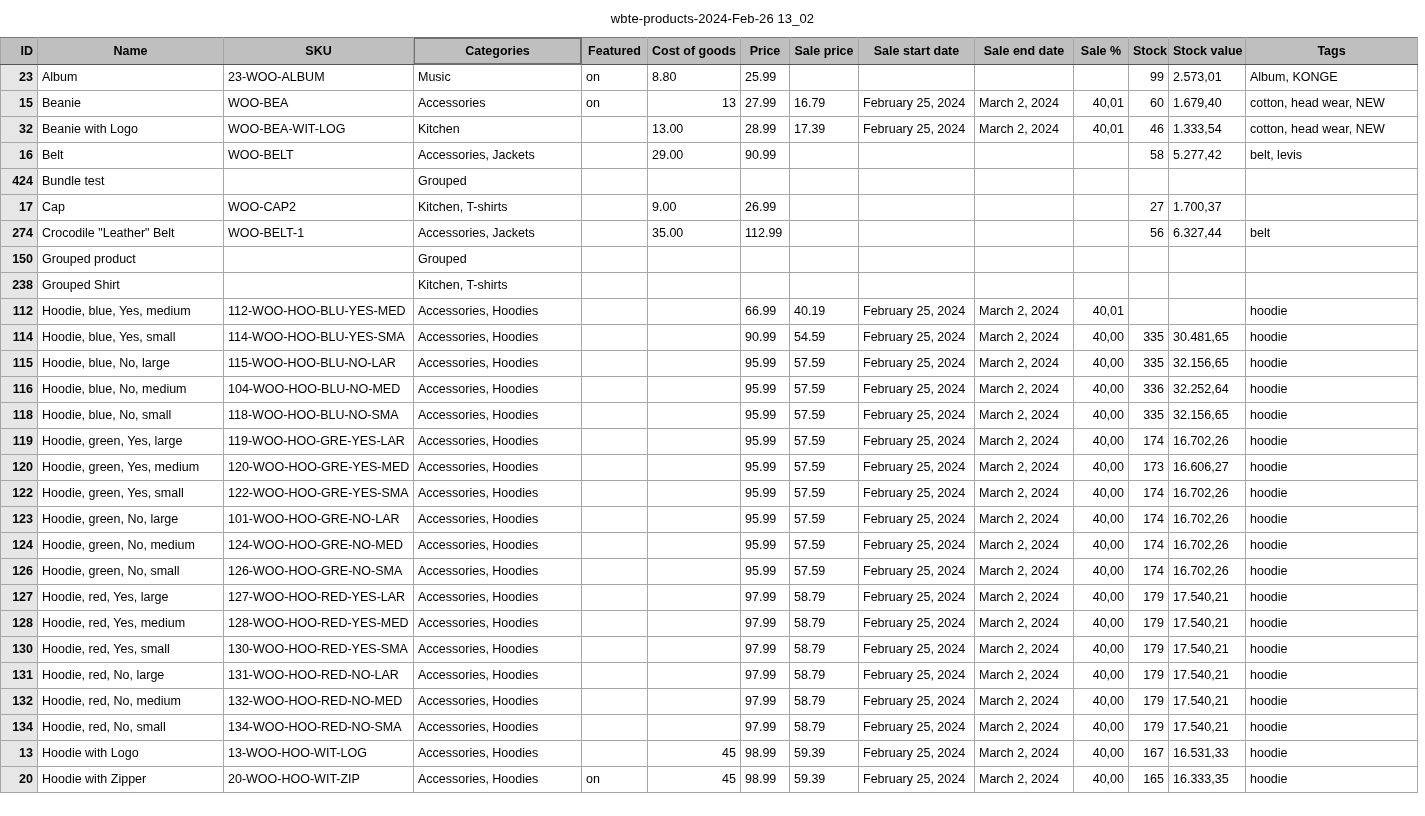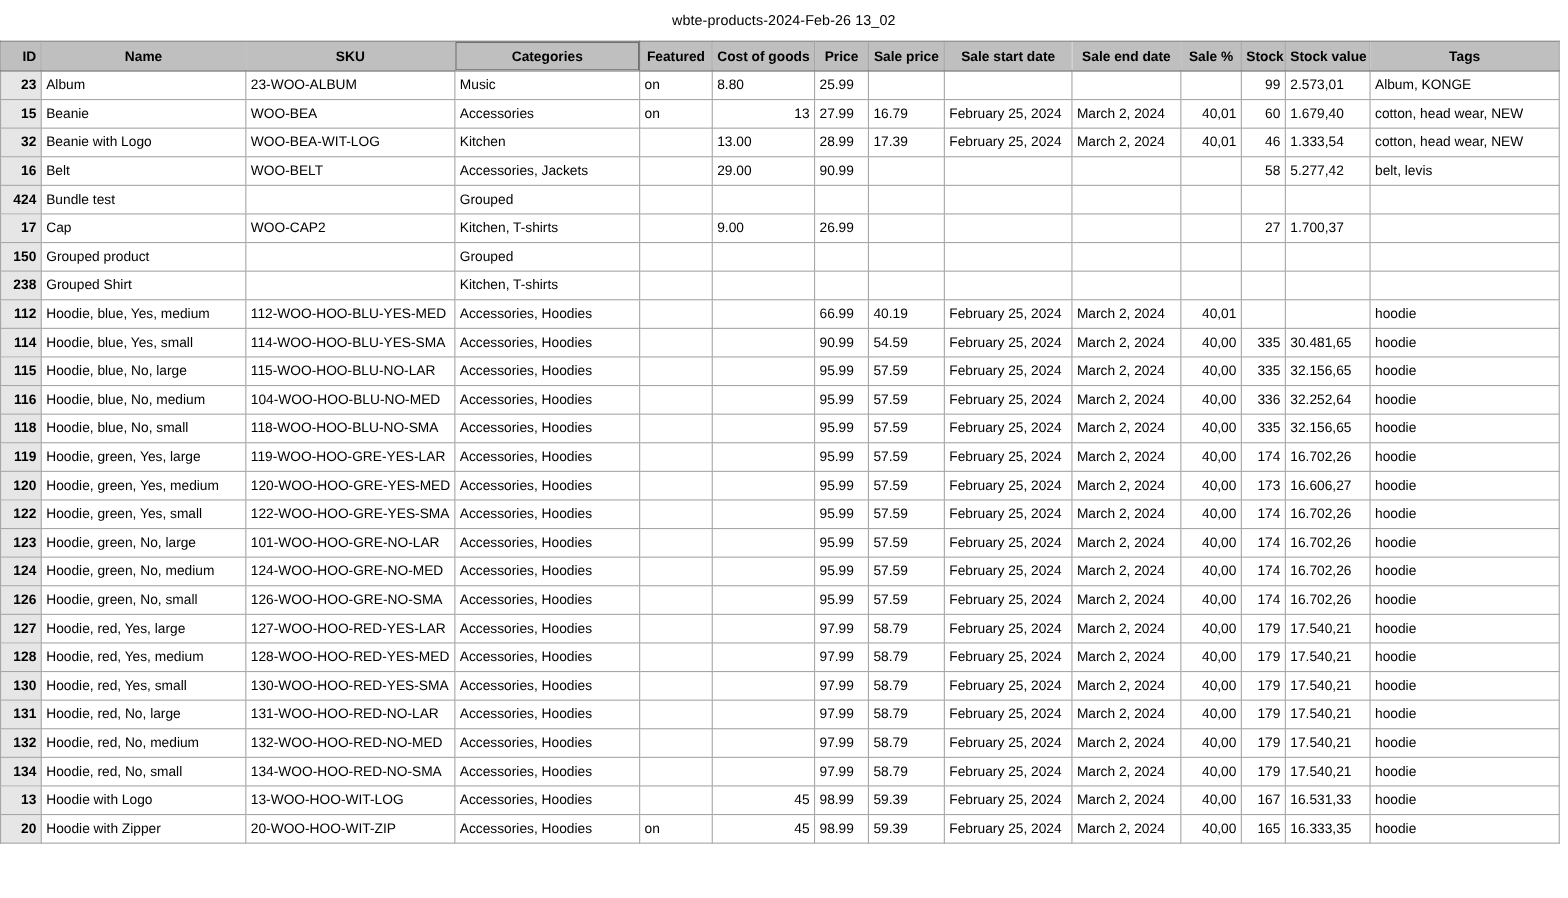"274" tr { html: none -> <tr> <td>274</td> <td>Crocodile "Leather" Belt</td> <td>WOO-BELT-1</td> <td>Accessories, Jackets</td> <td></td> <td>35.00</td> <td>112.99</td> <td></td> <td></td> <td></td> <td></td> <td>56</td> <td>6.327,44</td> <td>belt</td> </tr> }
